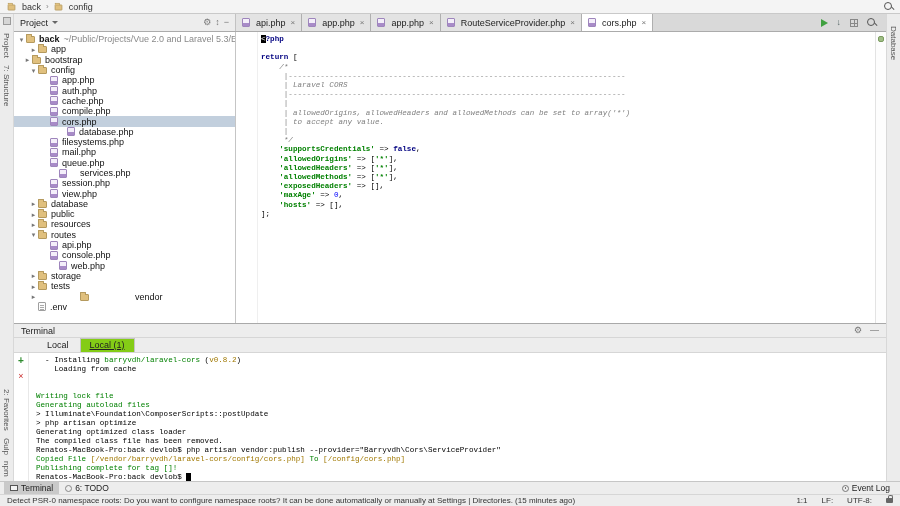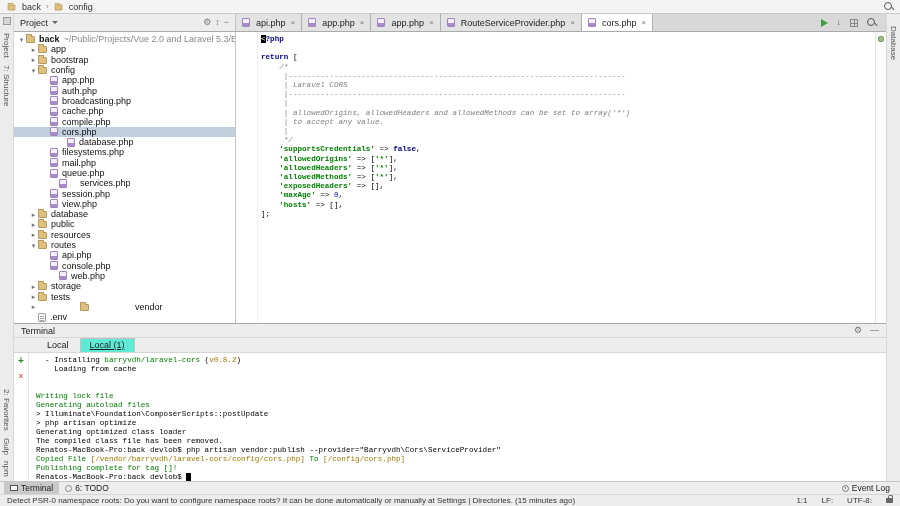"bootstrap" div.tree-row { padding-left: 15px -> 9px }
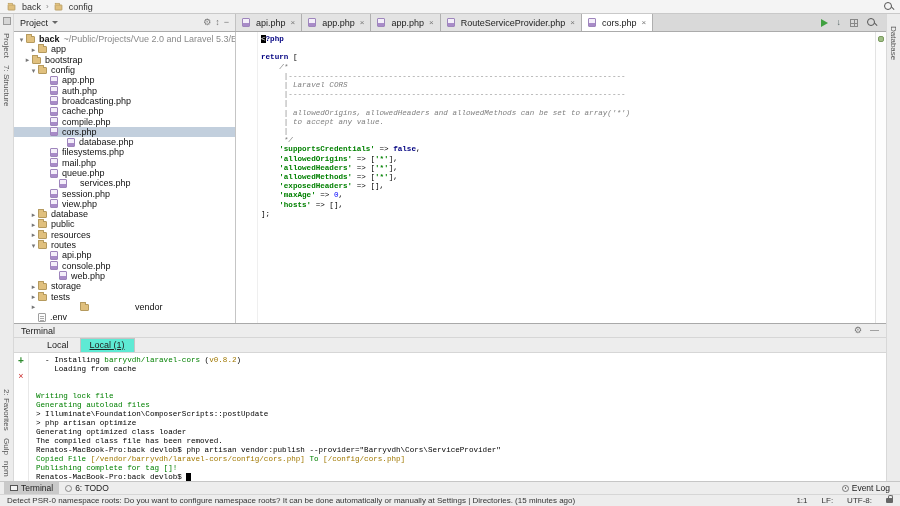"broadcasting.php" div.tree-row { html: <div> <span></span> <span></span> <span>broadcasting.php</span> </div> -> none }
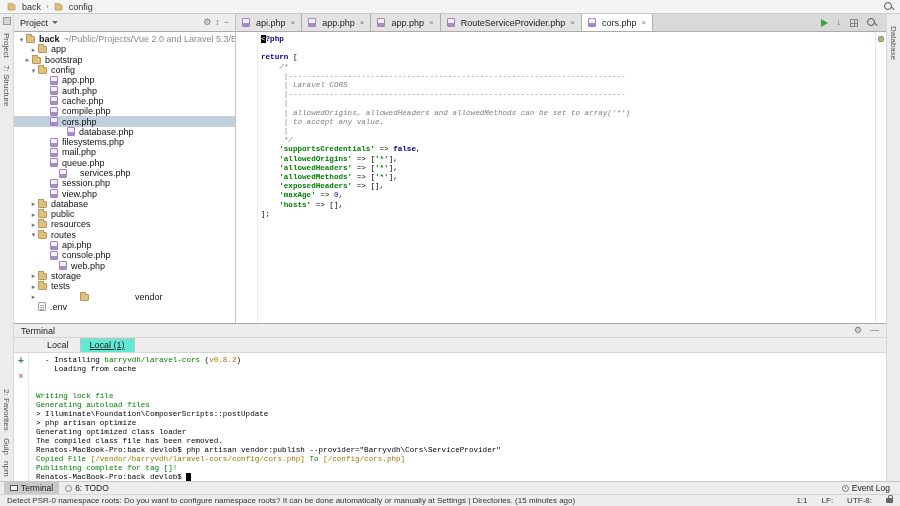"Local (1)" .term-tab.active { background: #5eead4 -> #84cc16 }
